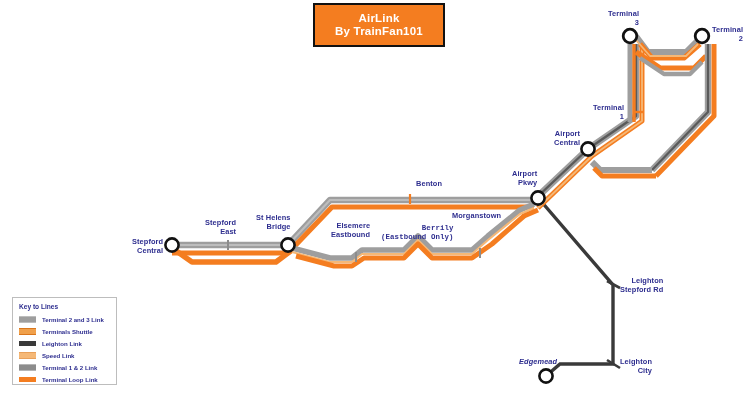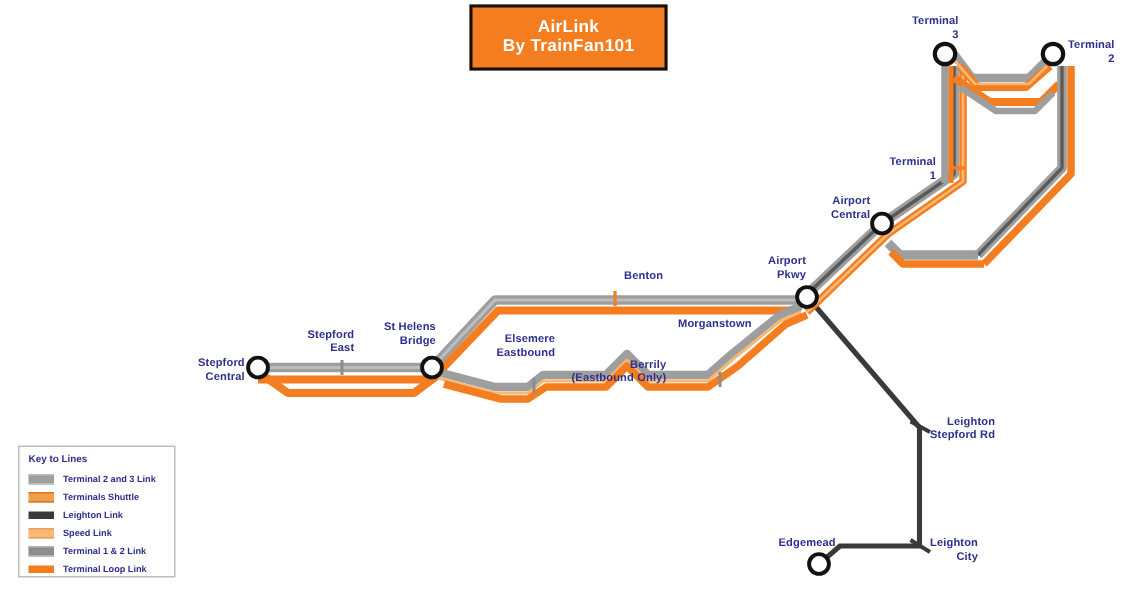"Berrily" div.stn-label { font-family: none -> Liberation Mono, monospace; top: 239px -> 224px }
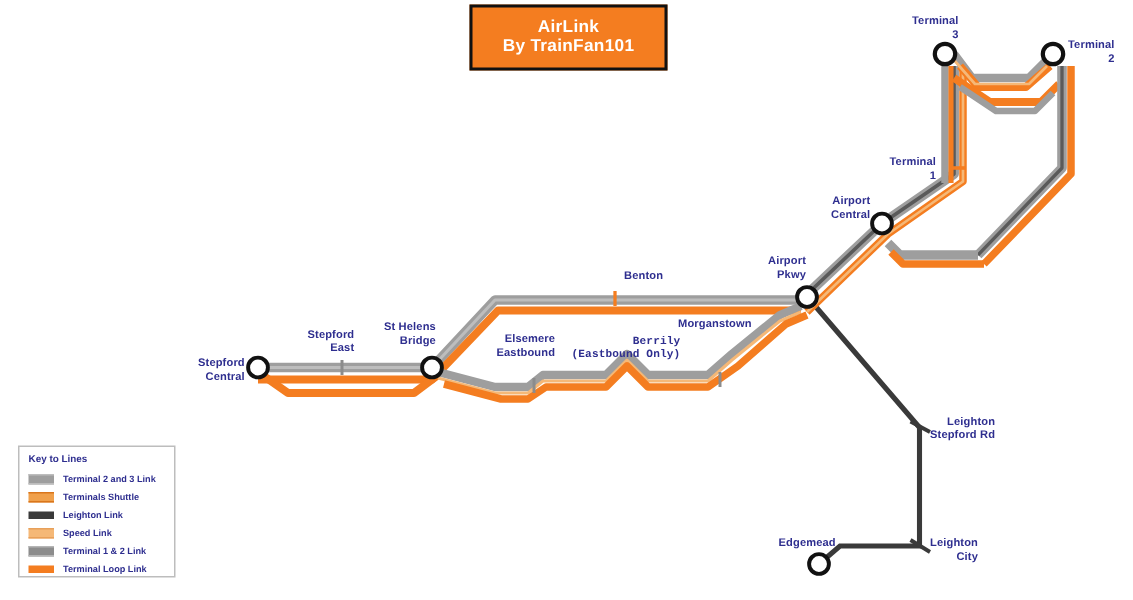"Edgemead" div.stn-label { font-style: none -> italic }
